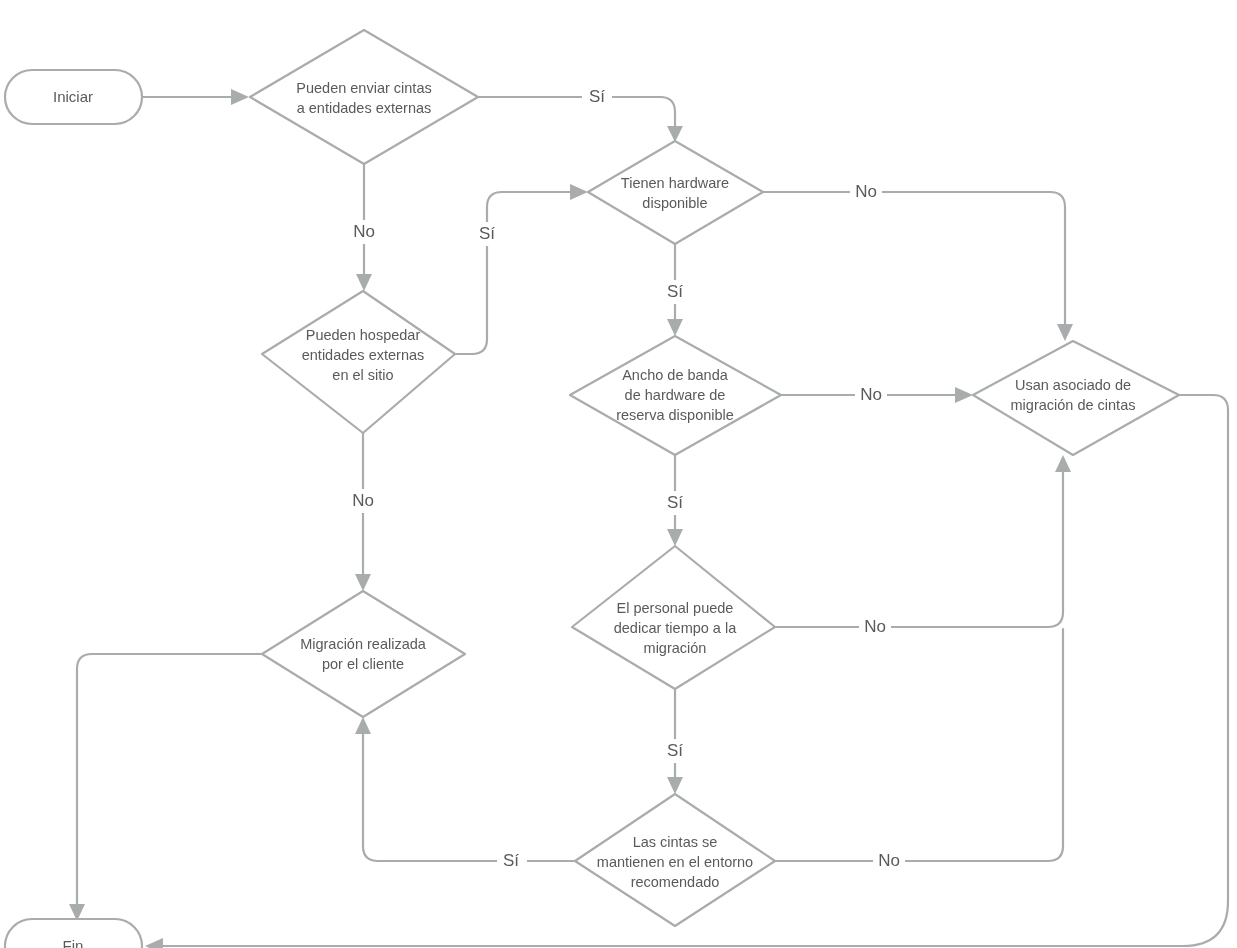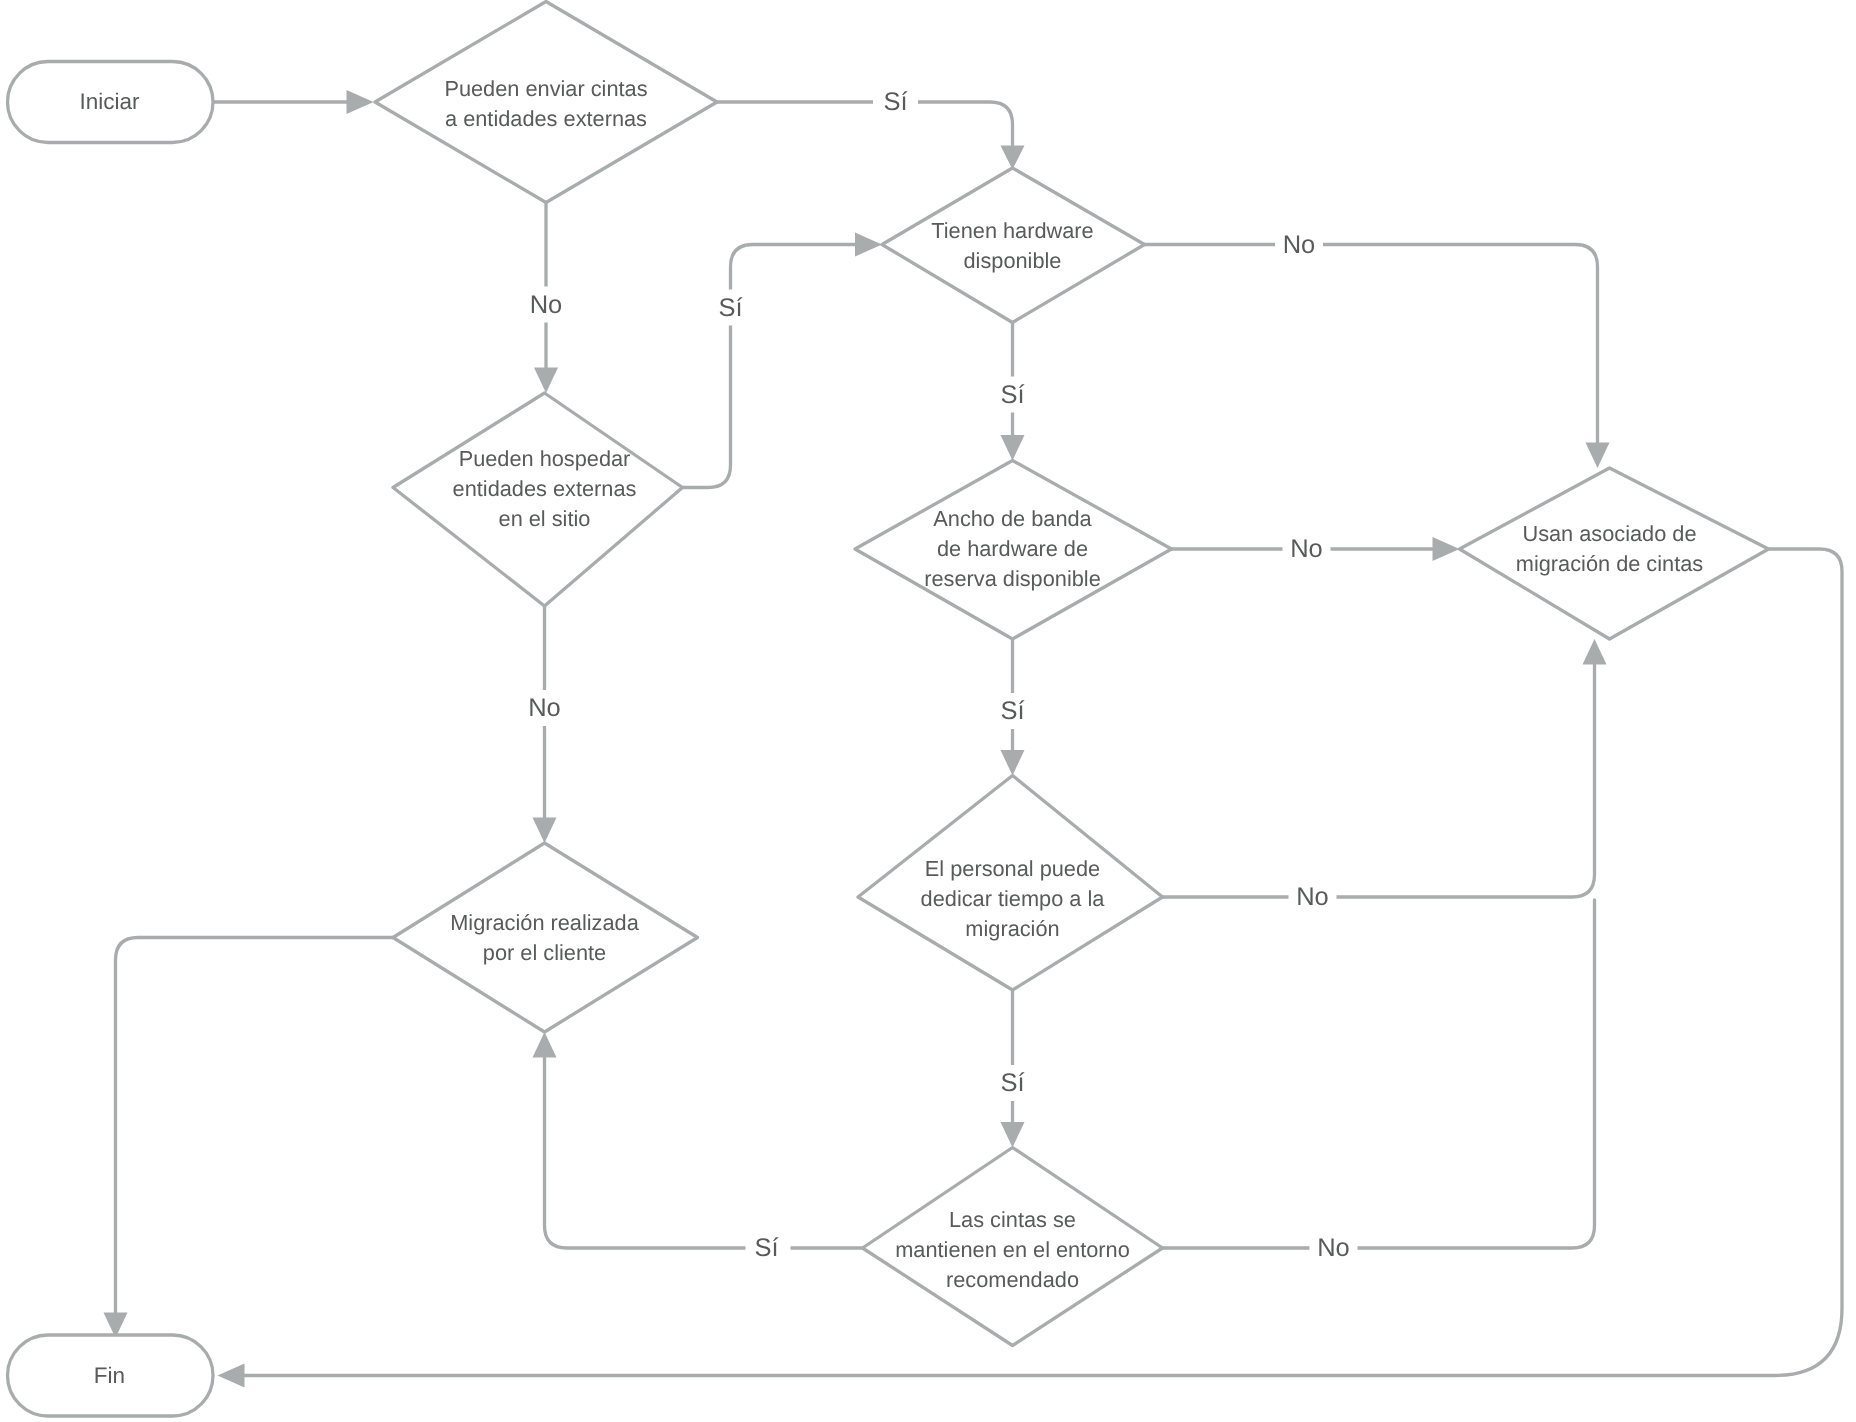"Iniciar" #flowchart-root { margin-top: none -> 29px }
